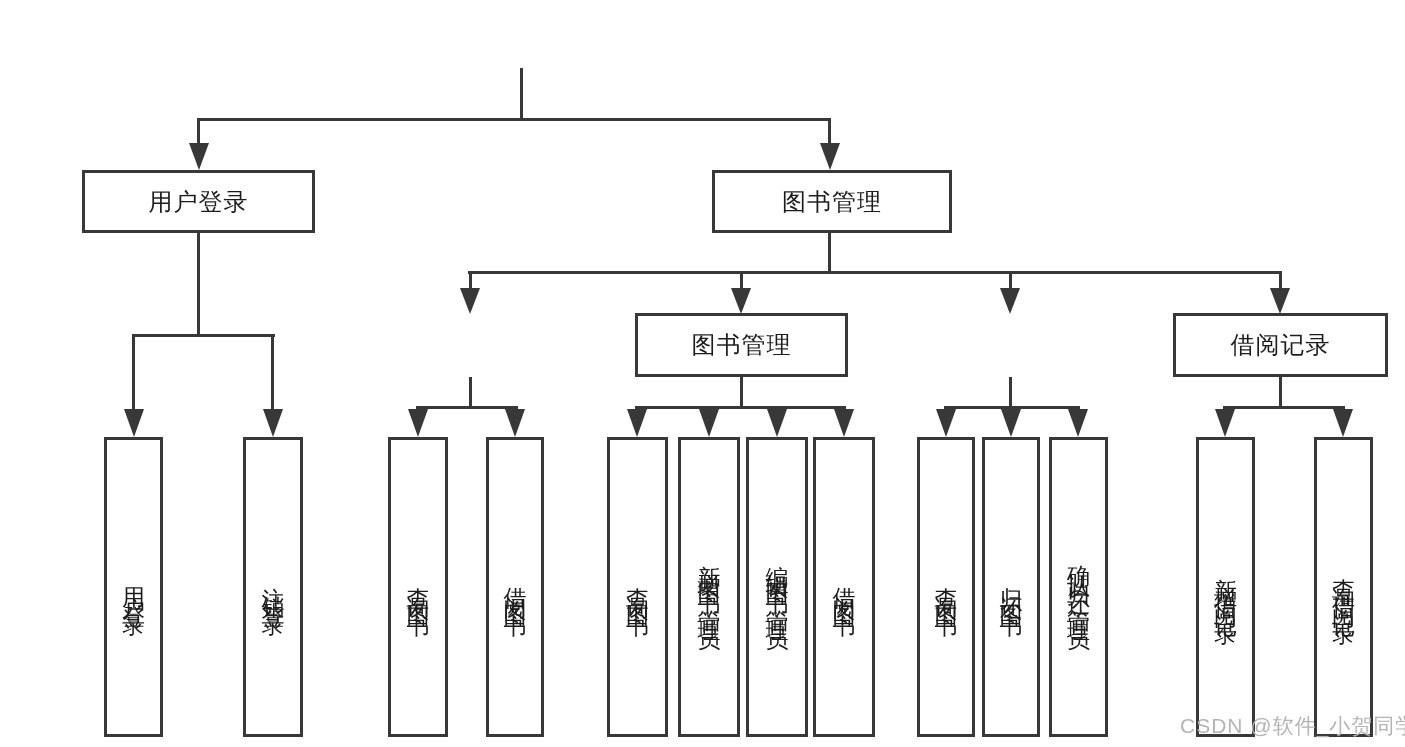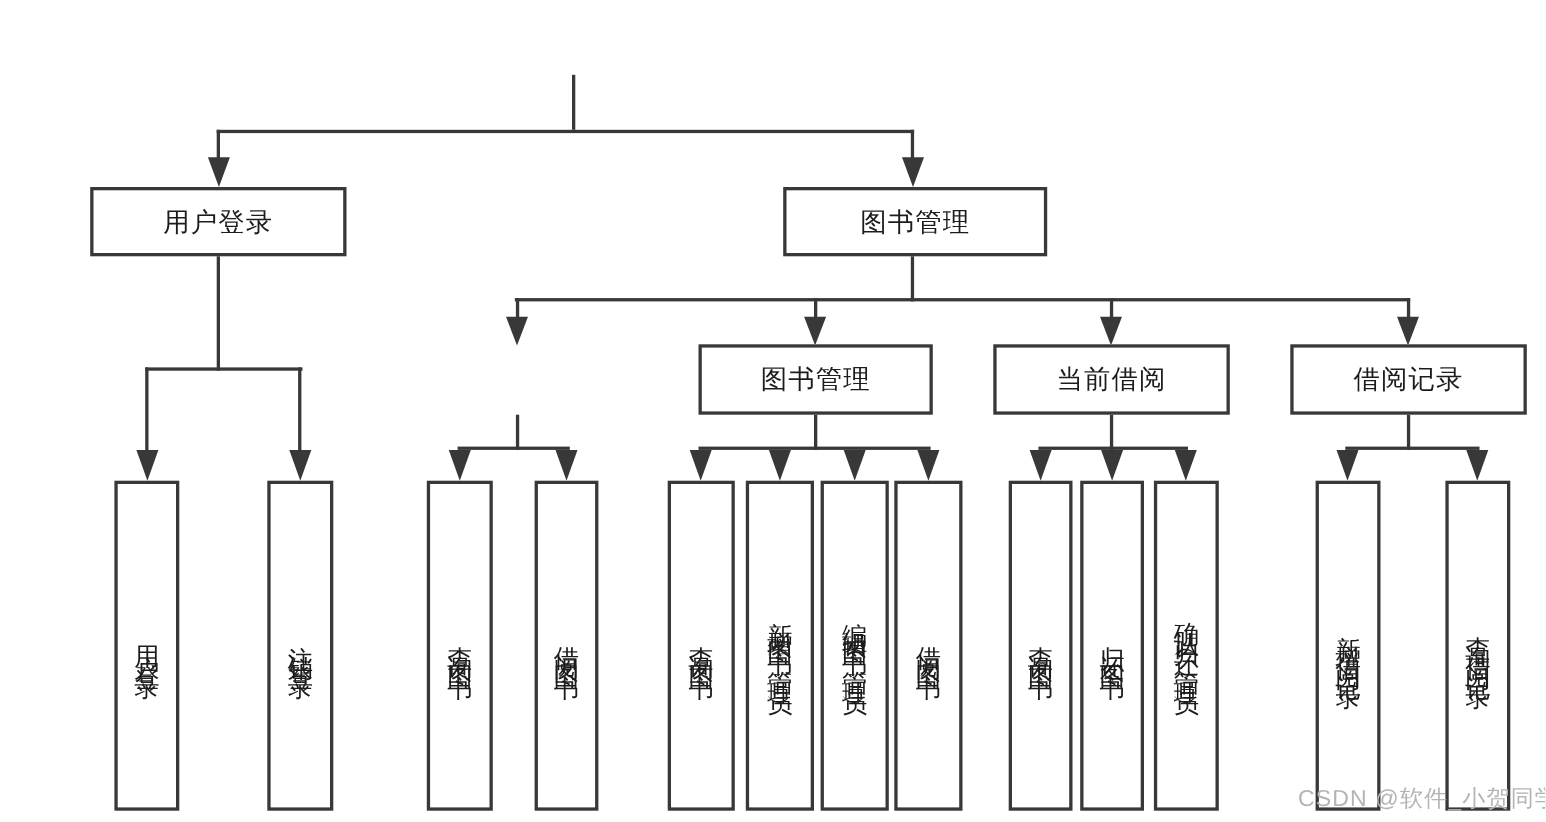"当前借阅" div.node { html: <div>当前借阅</div> -> none }
